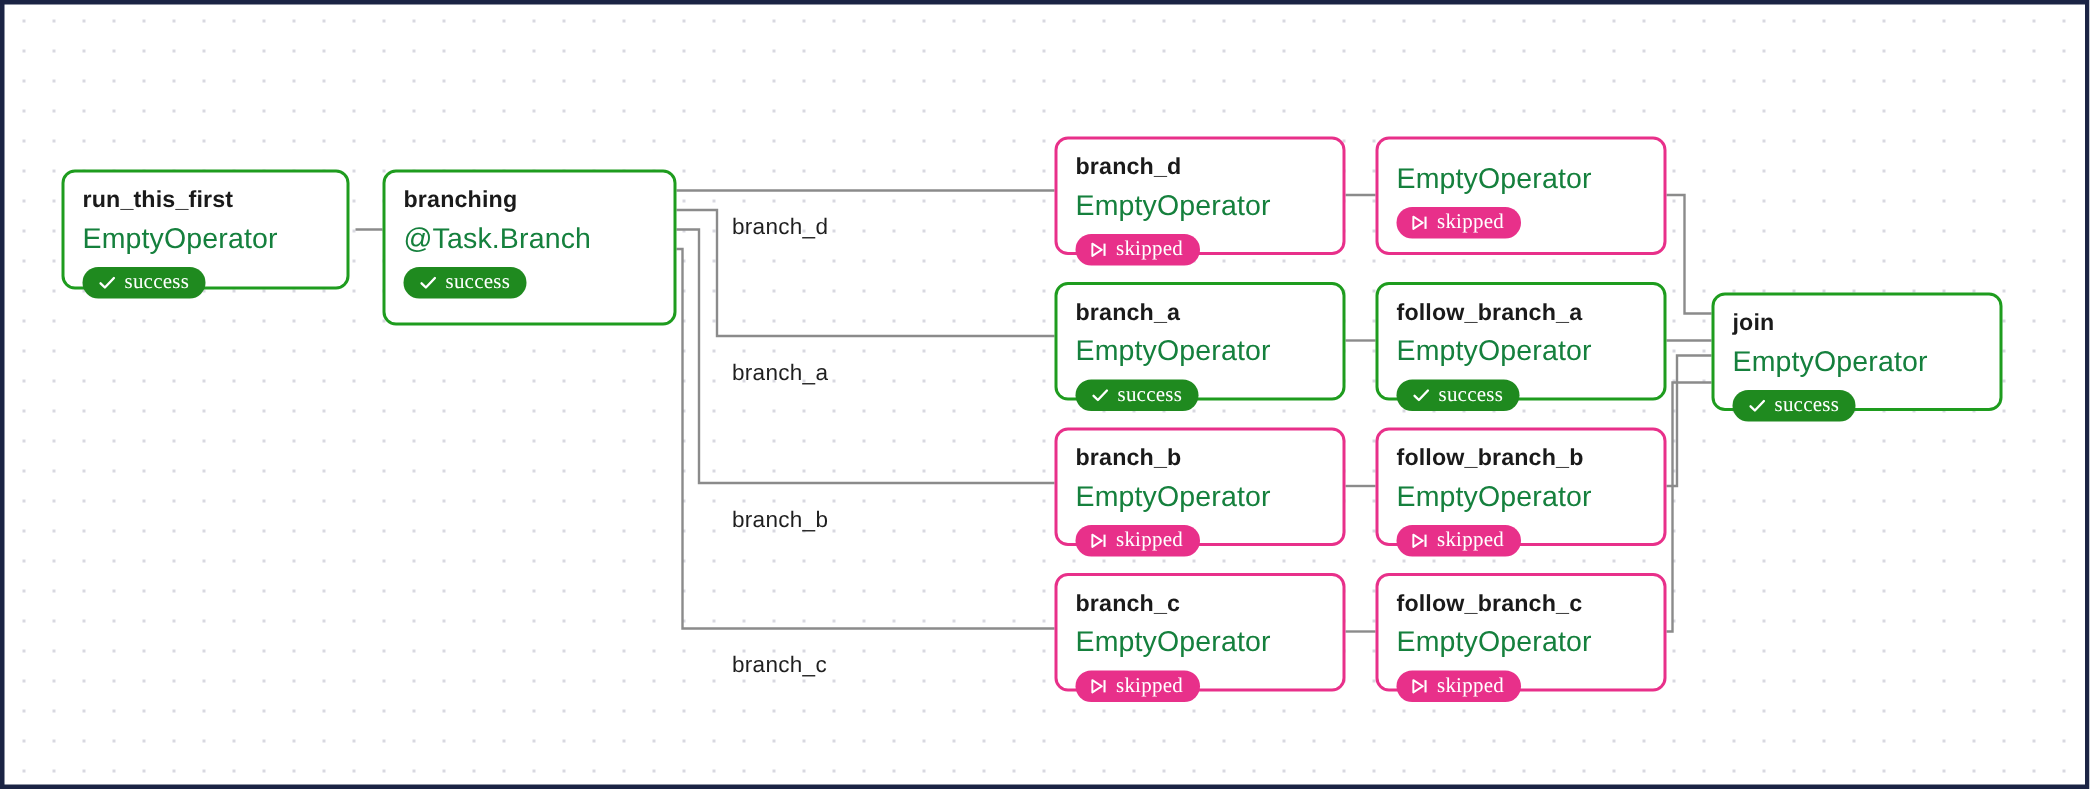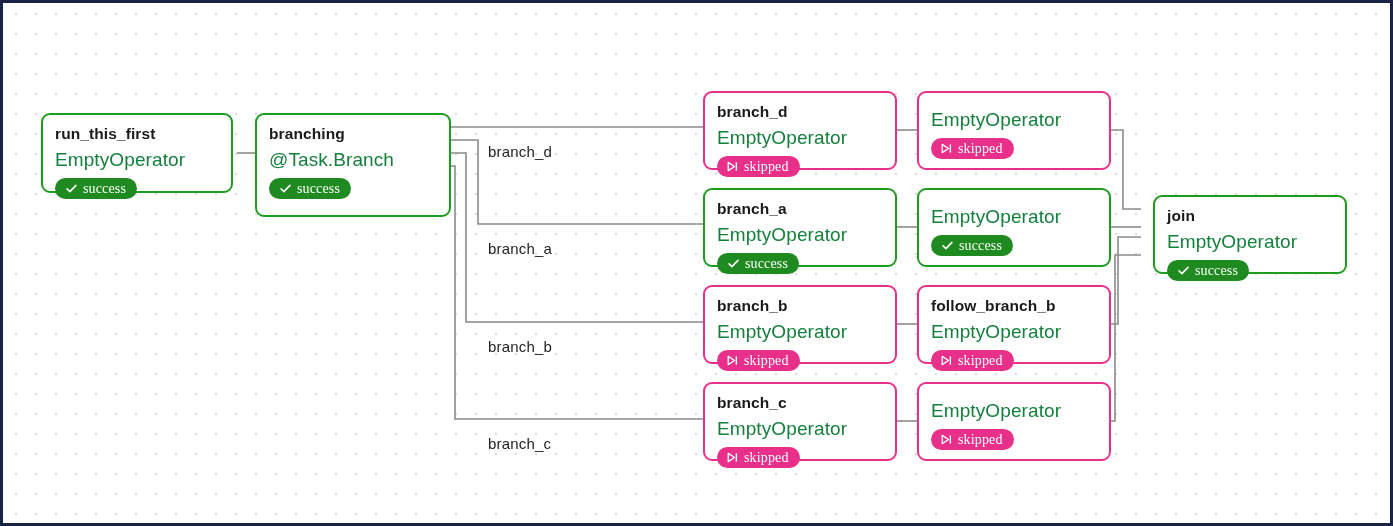"follow_branch_a" div.node-title { html: none -> <div>follow_branch_a</div> }
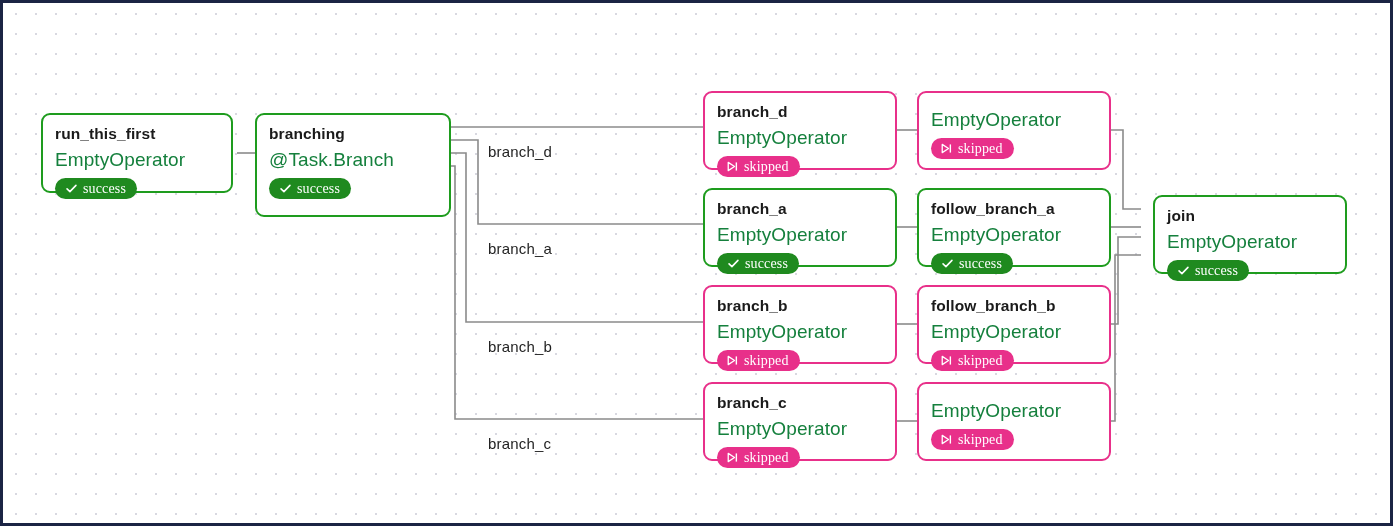"join" div.node { margin-left: 12px -> none }
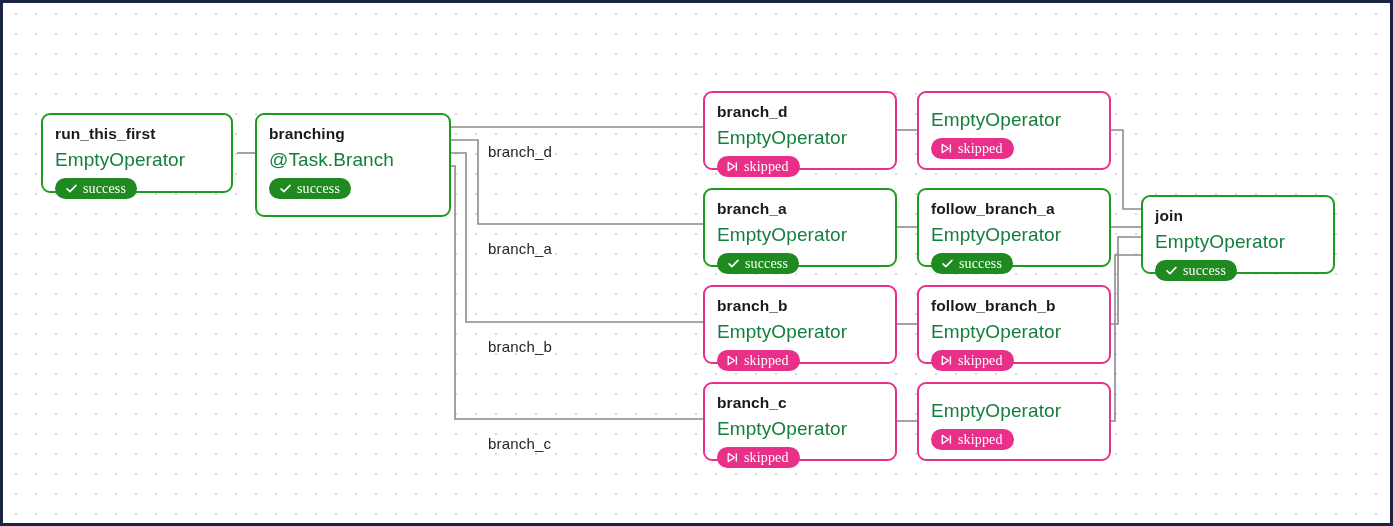"follow_branch_c" div.node-title { html: none -> <div>follow_branch_c</div> }
